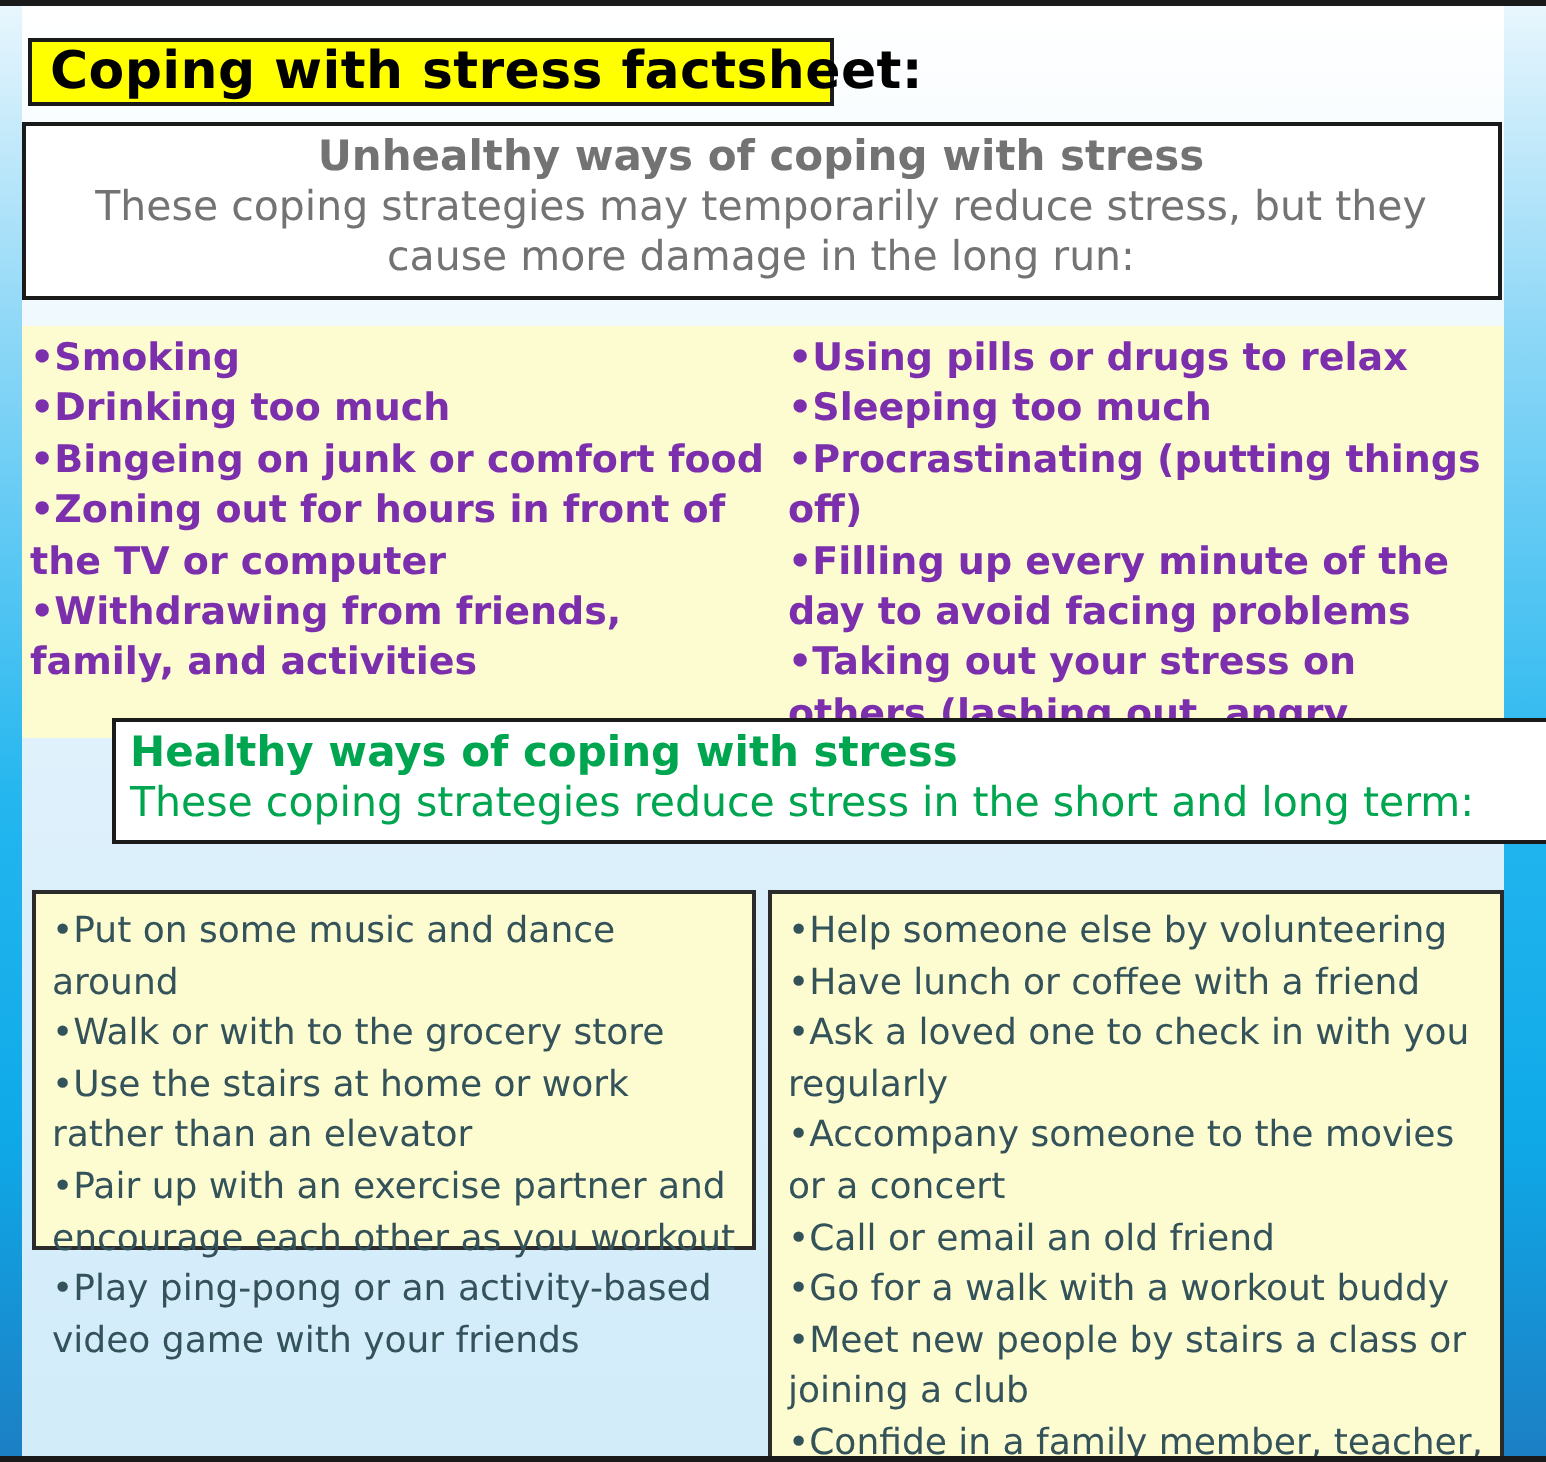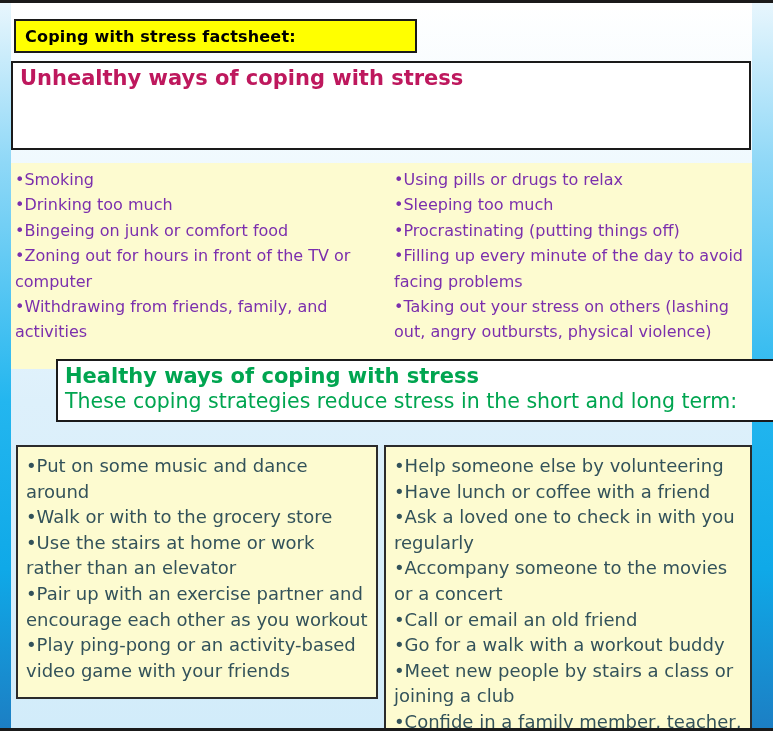"Coping with stress factsheet:" #title-box .title-text { font-size: 16px -> 26px }
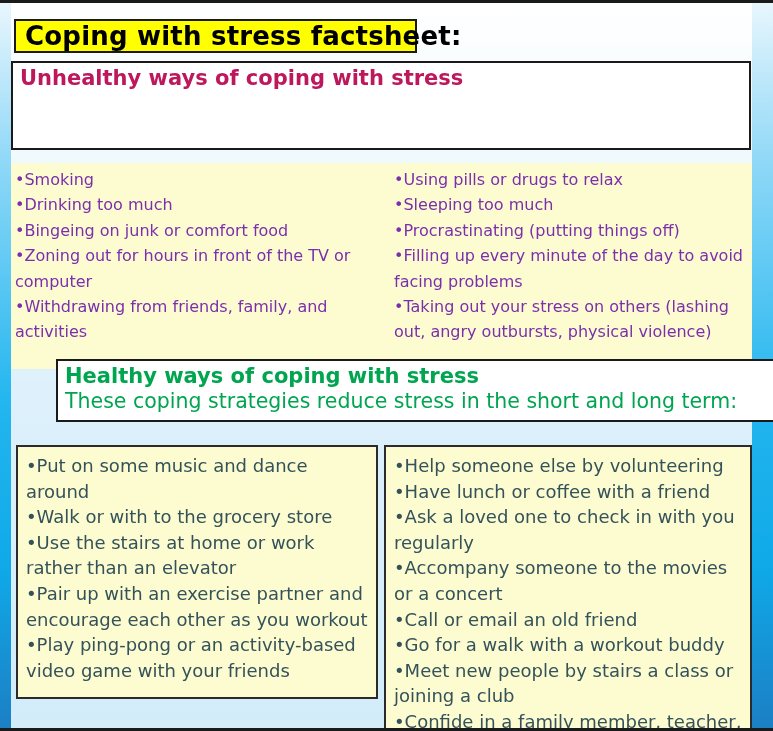"Unhealthy ways of coping with" #unhealthy-header .band-title, #unhealthy-header .band-sub { color: #be185d -> #737373; text-align: none -> center }
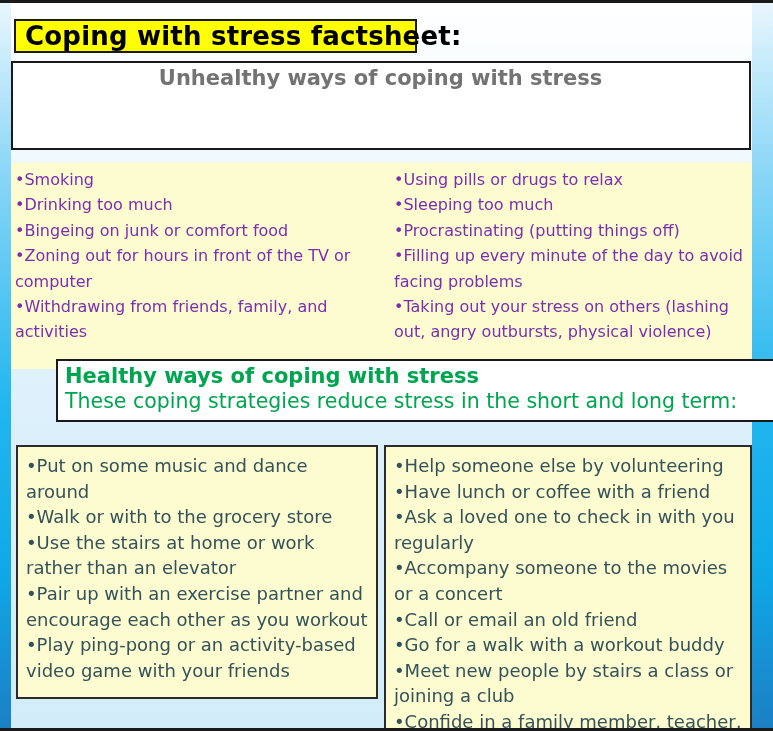"These coping strategies may temporarily" div.band-sub { html: none -> <div>These coping strategies may temporarily reduce stress, but they cause more damage in the long run:</div> }
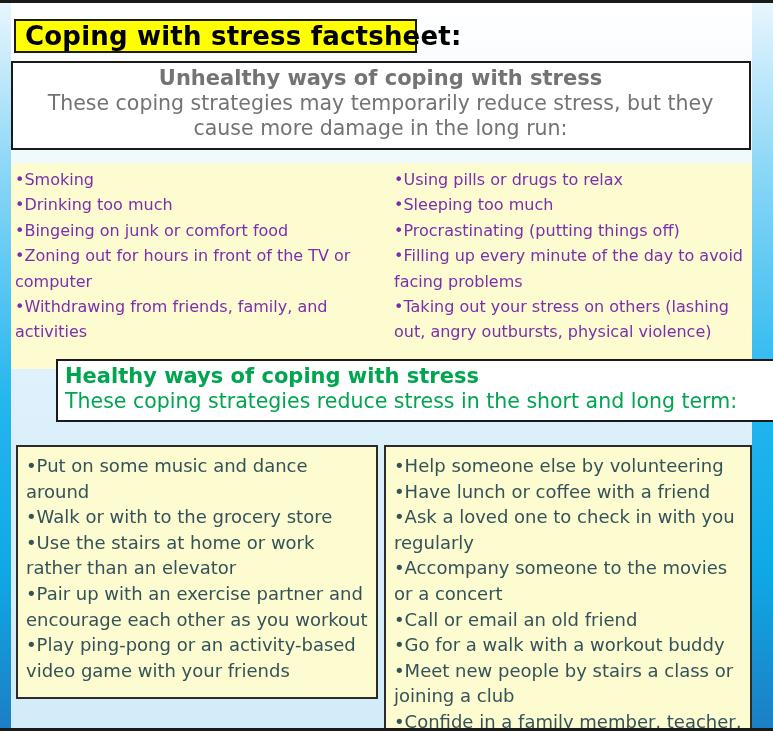"•Smoking" .purple-text .bullet-list li { font-size: 16px -> 19px; font-weight: 400 -> 700 }
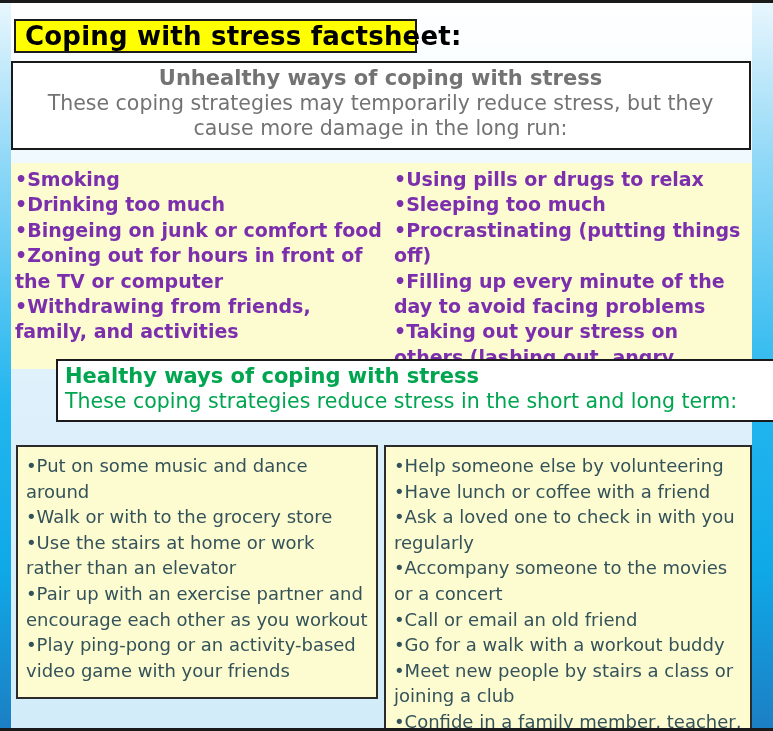"•Put on some music and" #healthy-left { height: 254px -> 180px }
